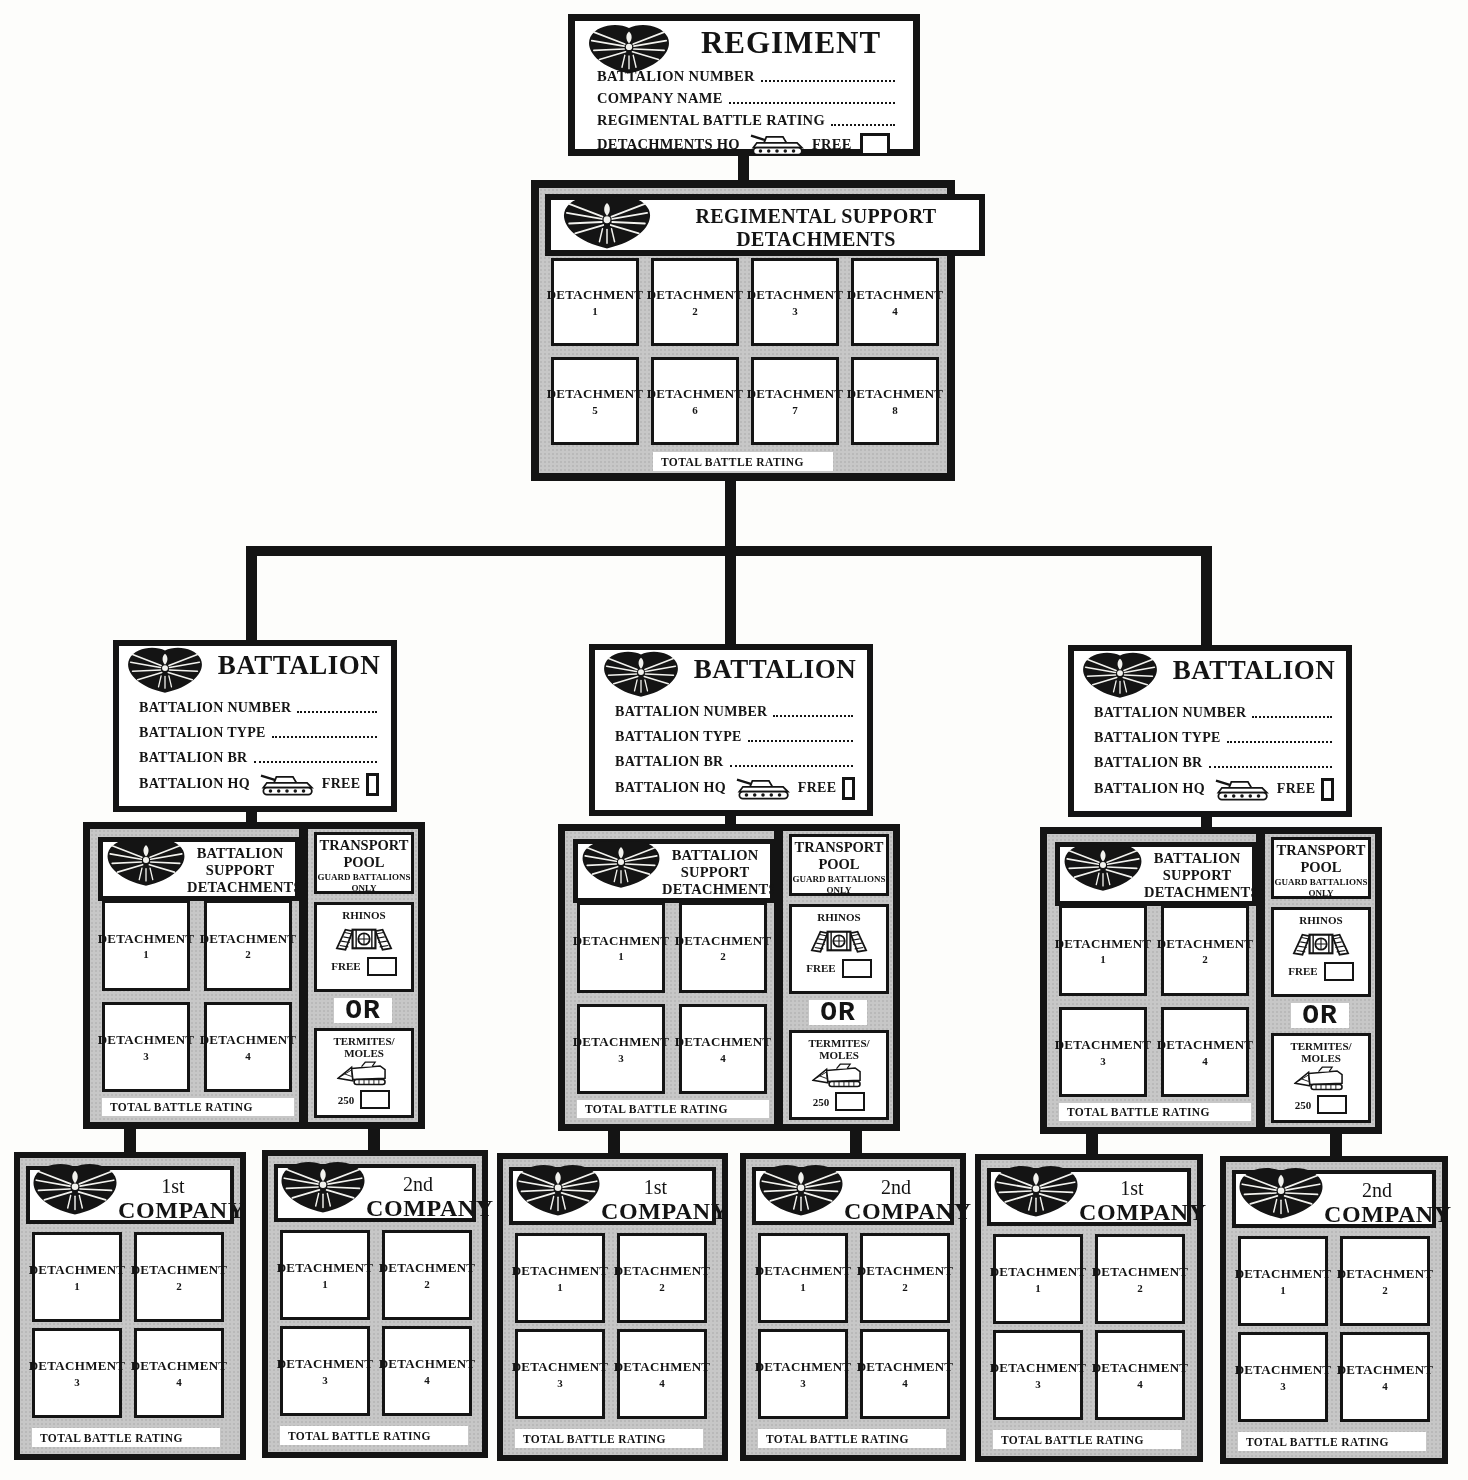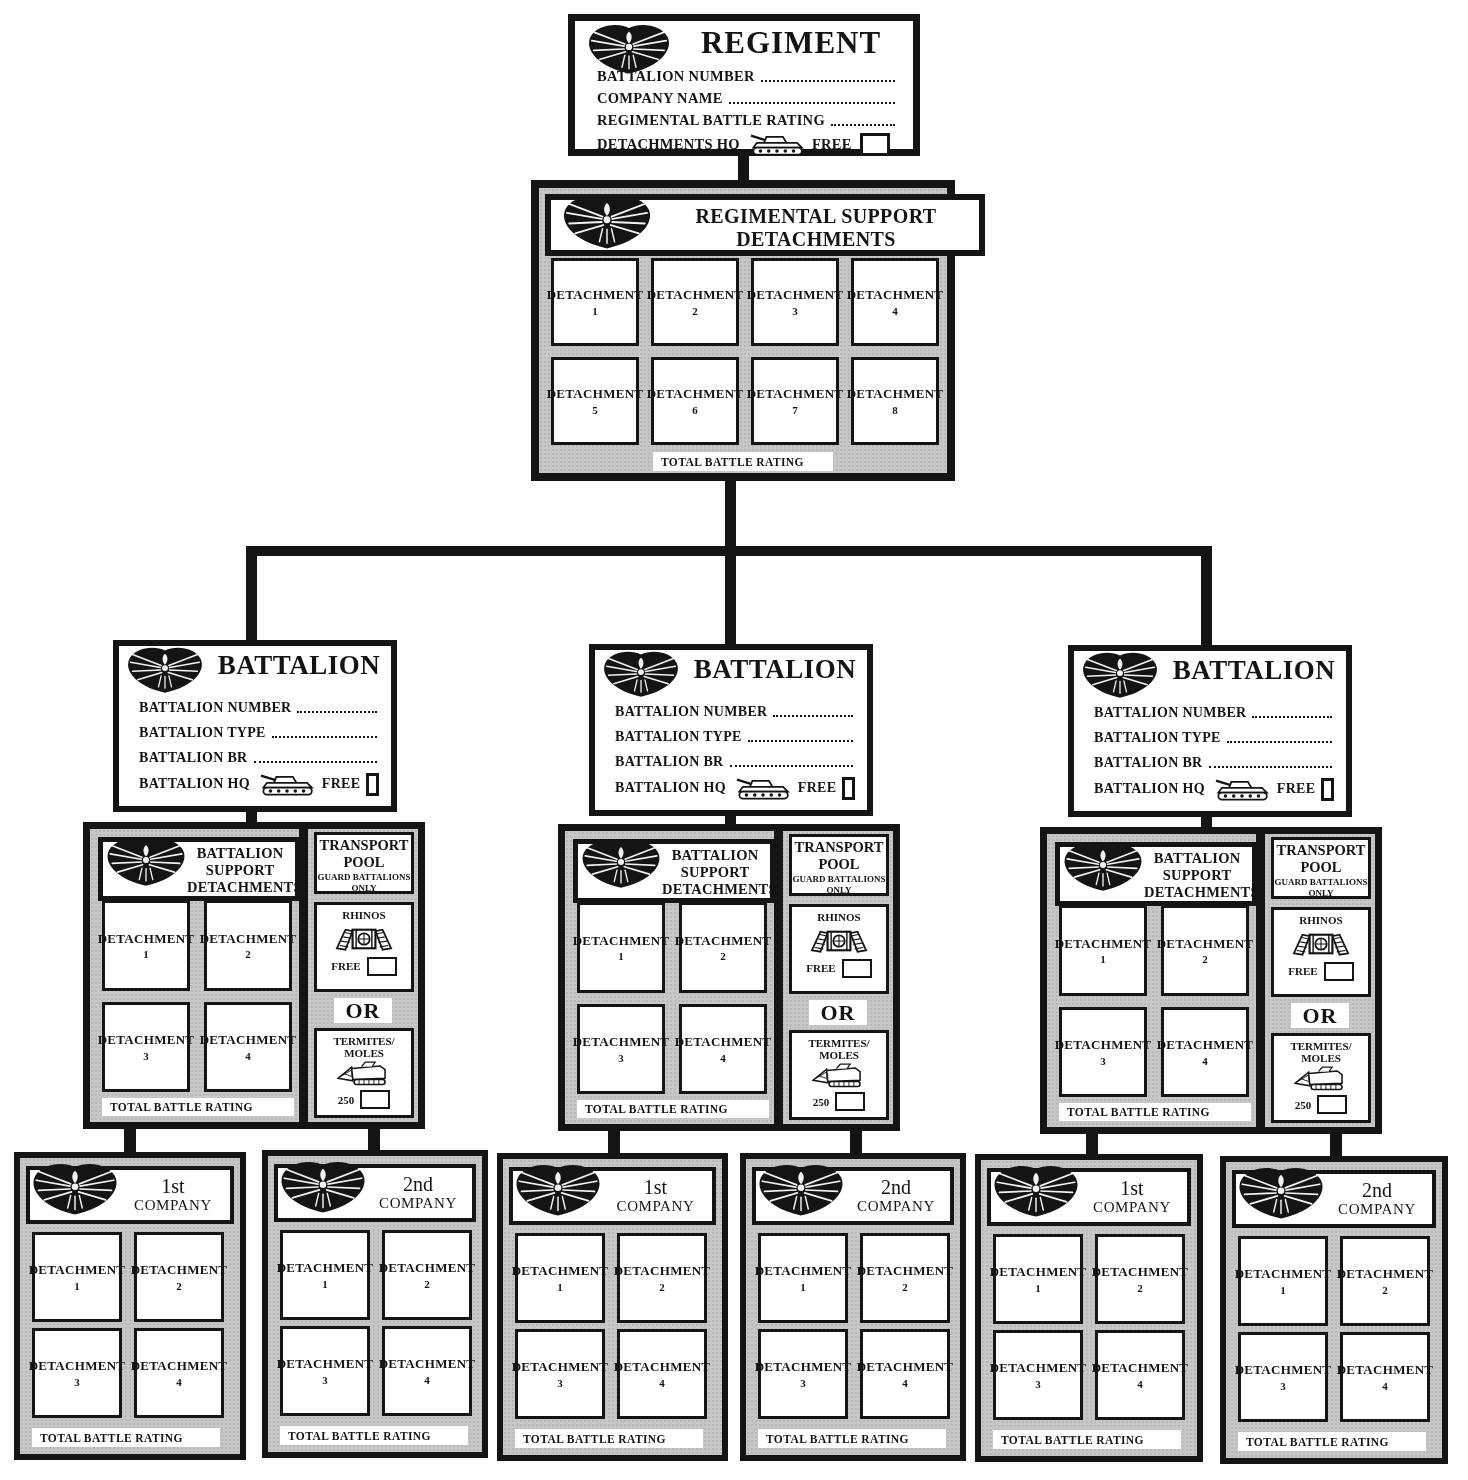"OR" .orstrip { font-family: none -> Liberation Mono, monospace; font-size: 22px -> 28px }
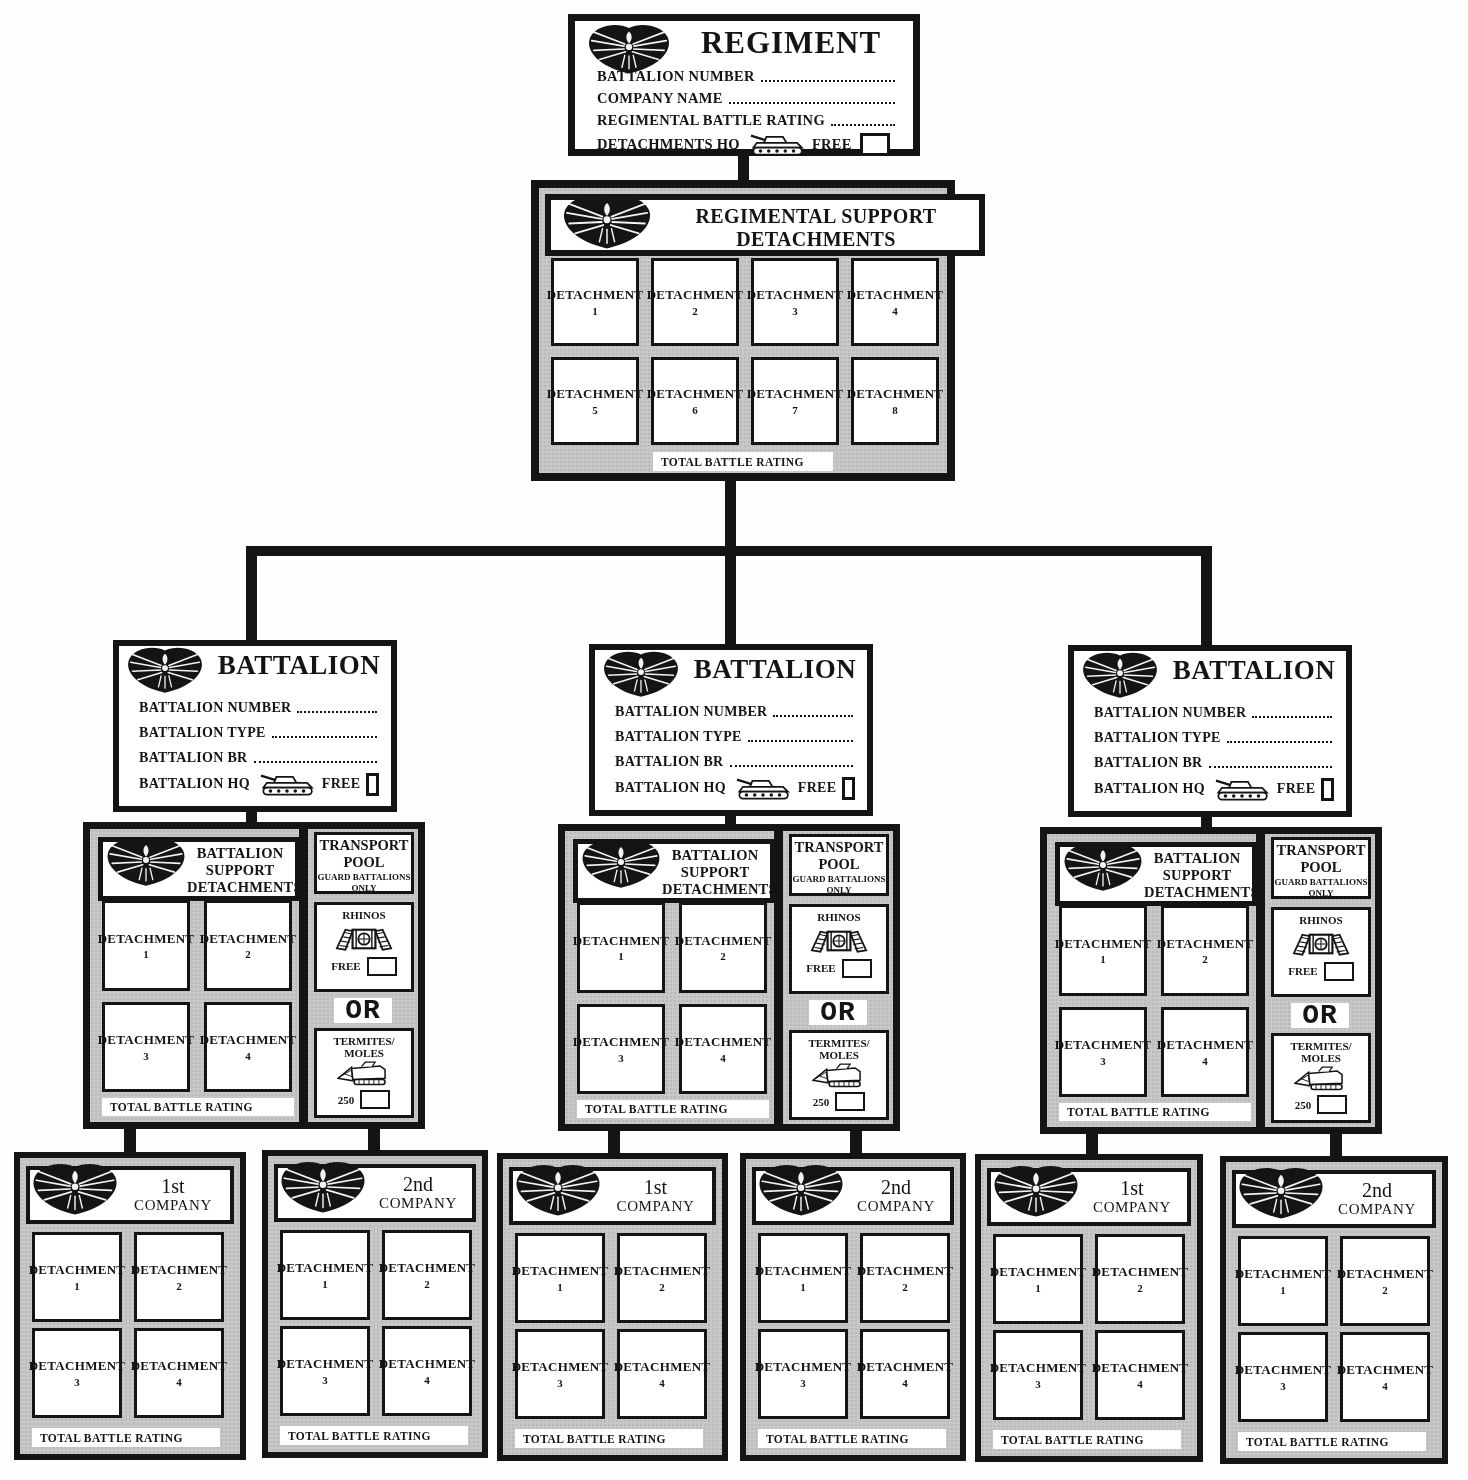"COMPANY" .c-name { font-size: 15px -> 24px; font-weight: normal -> bold }
